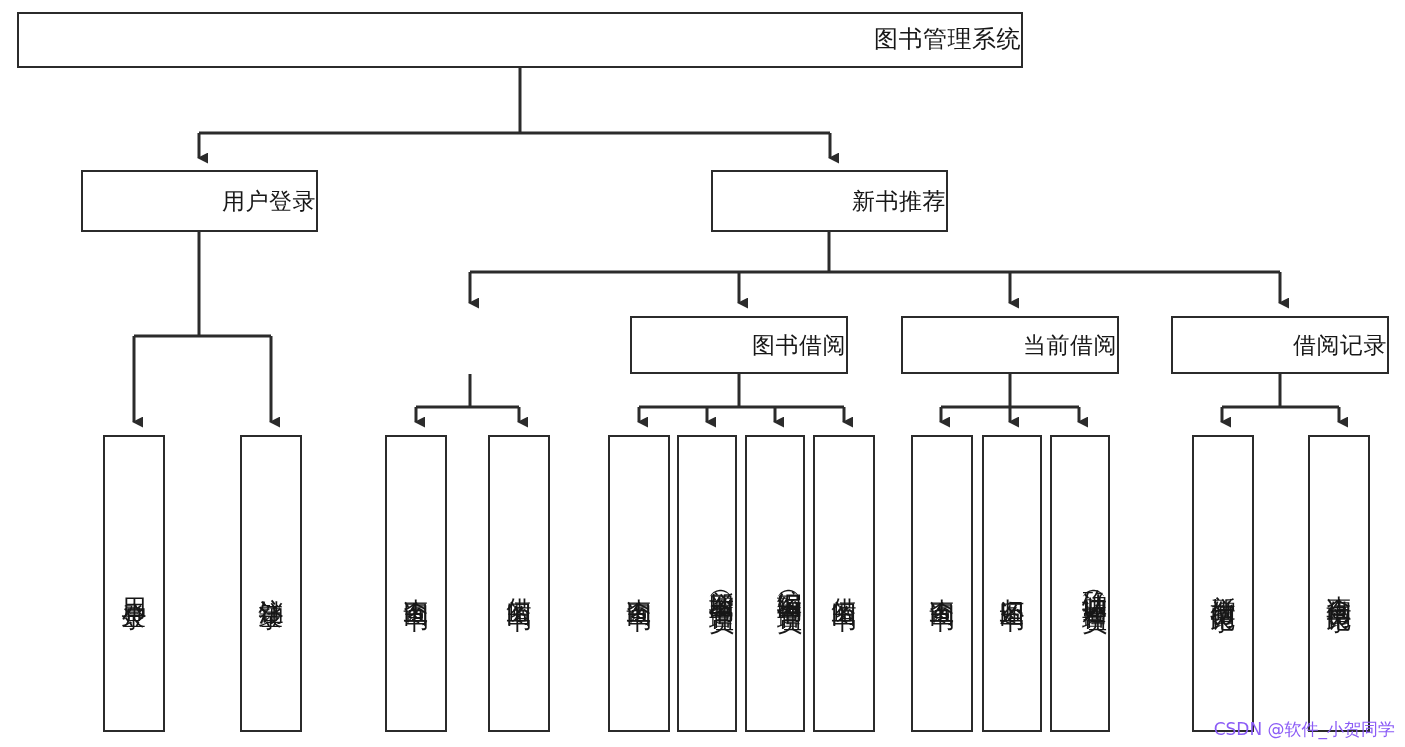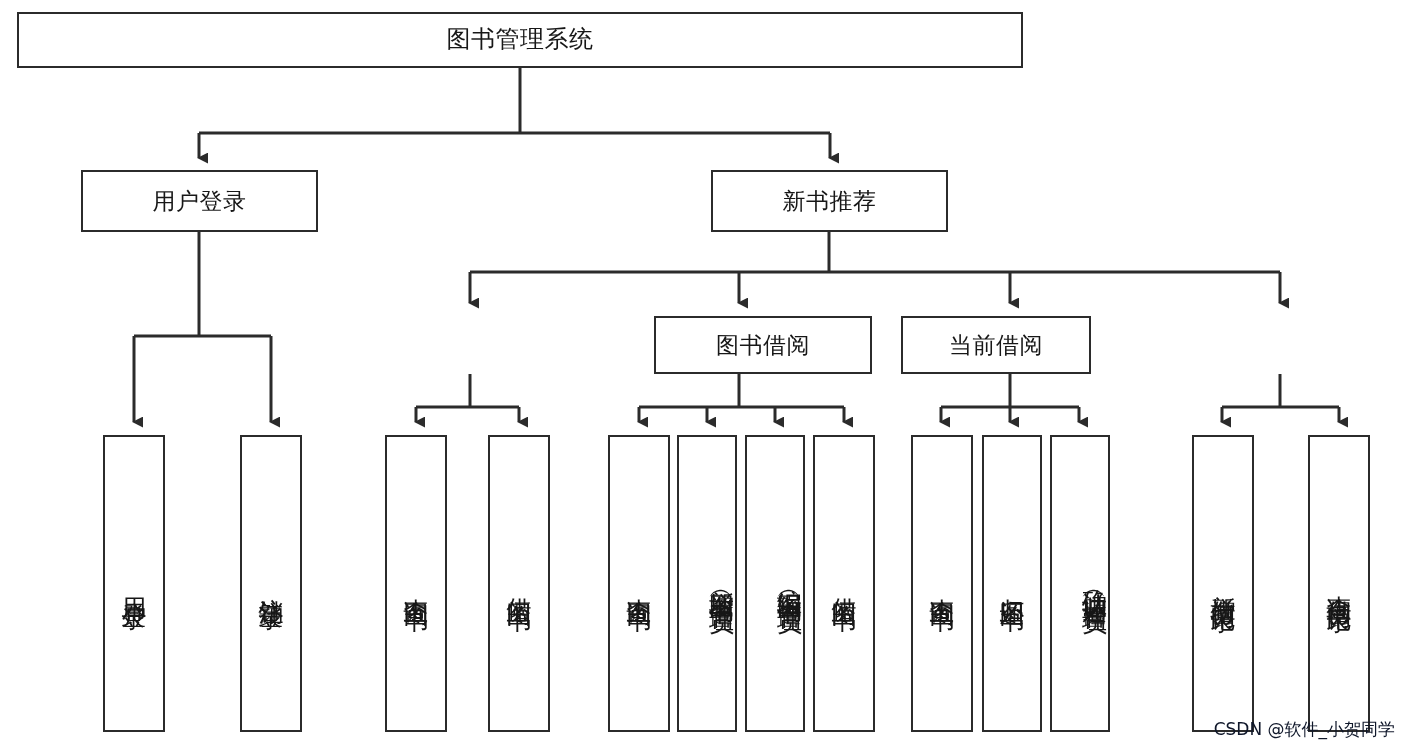"图书管理系统" .node.horiz { justify-content: none -> flex-end }
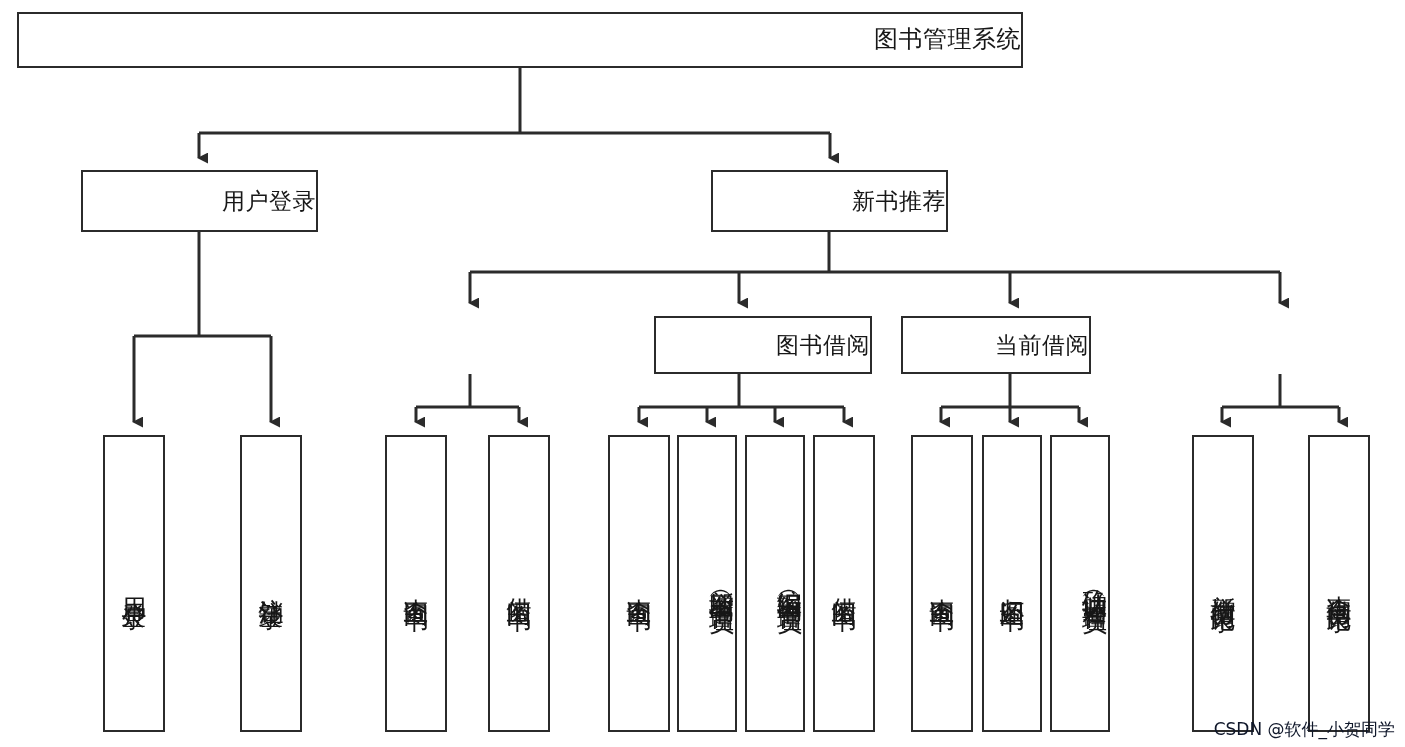"图书借阅" div.node { margin-left: 24px -> none }
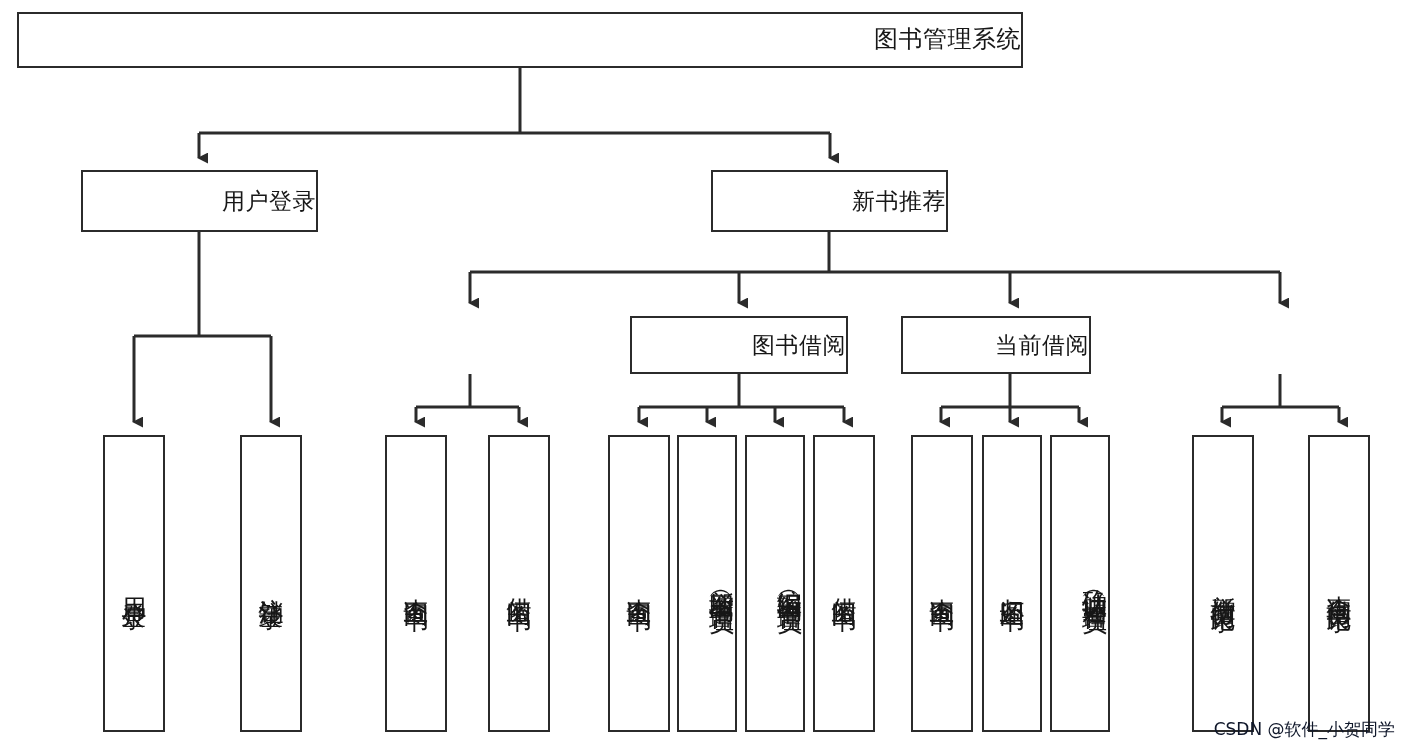"当前借阅" div.node { width: 190px -> 218px }
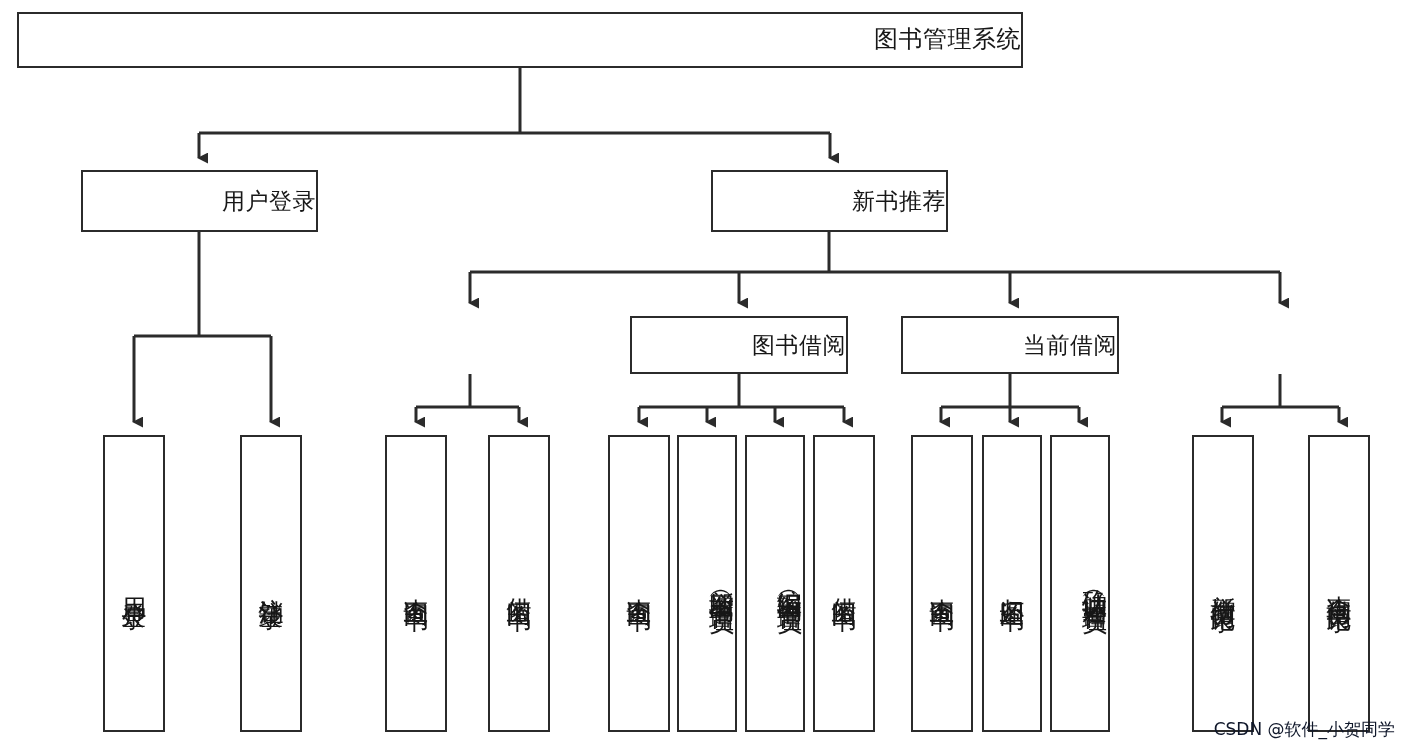"借阅记录" div.node { html: none -> <div> <span>借阅记录</span> </div> }
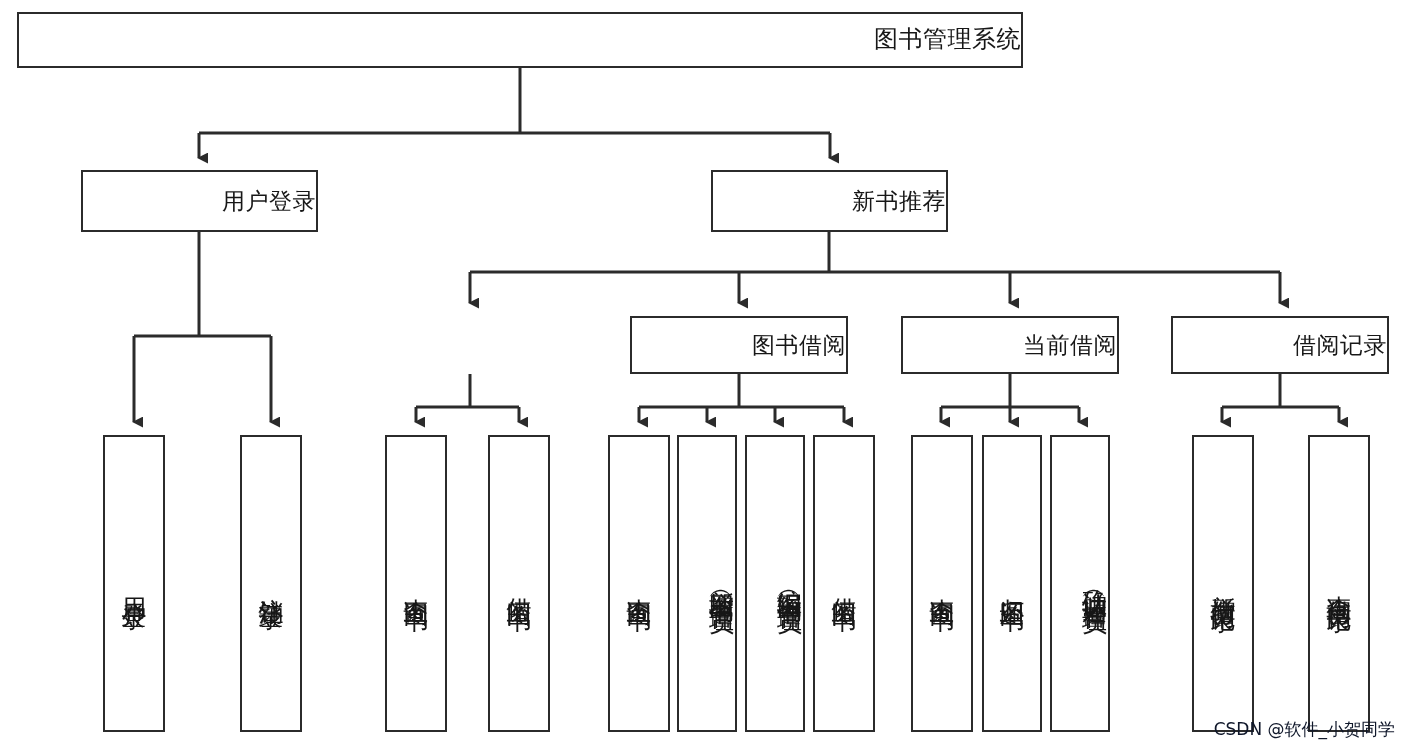"CSDN @软件_小贺同学" #watermark { color: #0f172a -> #8b5cf6 }
